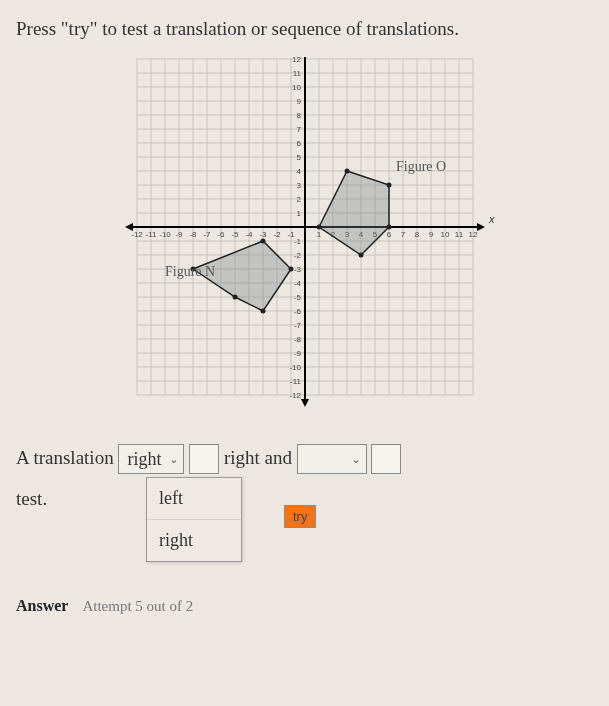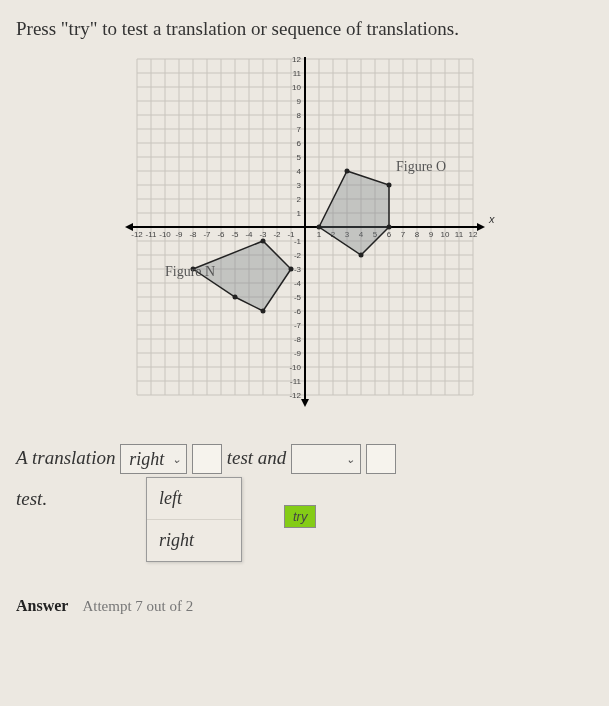"A translation right" .controls-area { font-style: italic -> none }
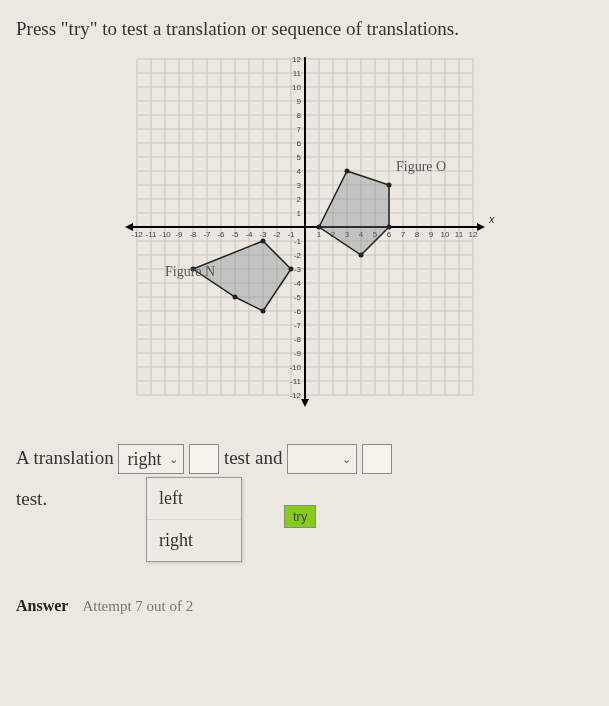"test and" span { text: test -> right }
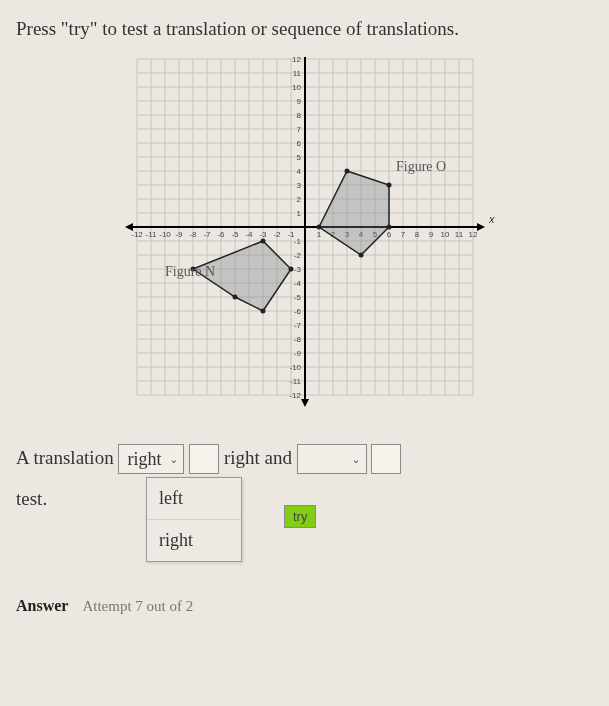"try" .try-btn { background: #84cc16 -> #f97316 }
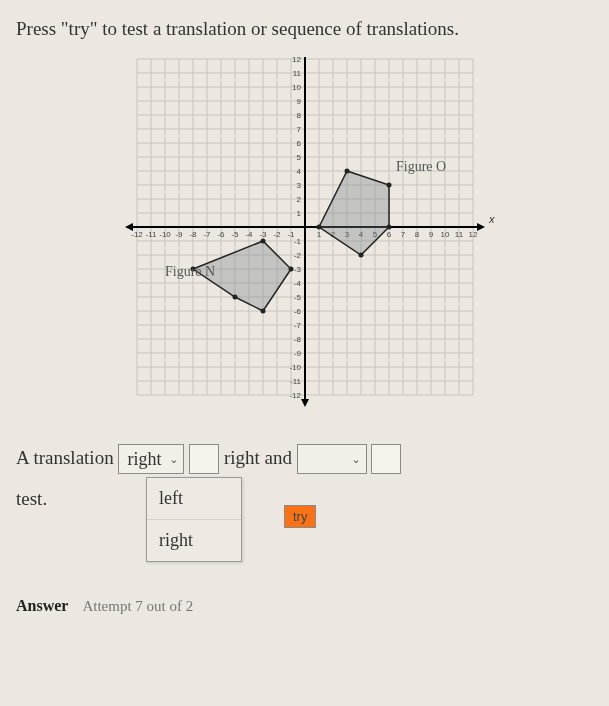"Attempt 7 out of 2" span.attempt { text: 7 -> 5 }
